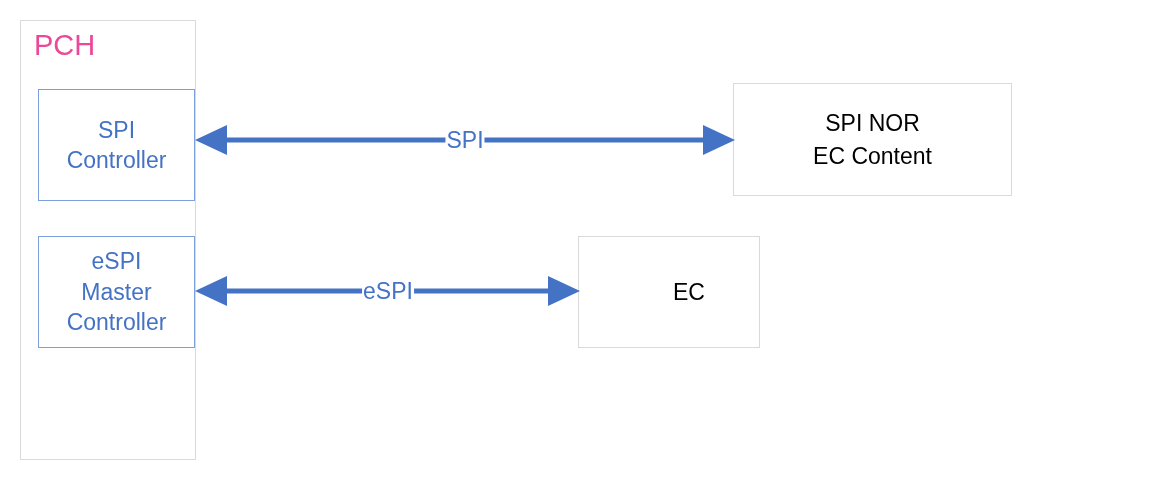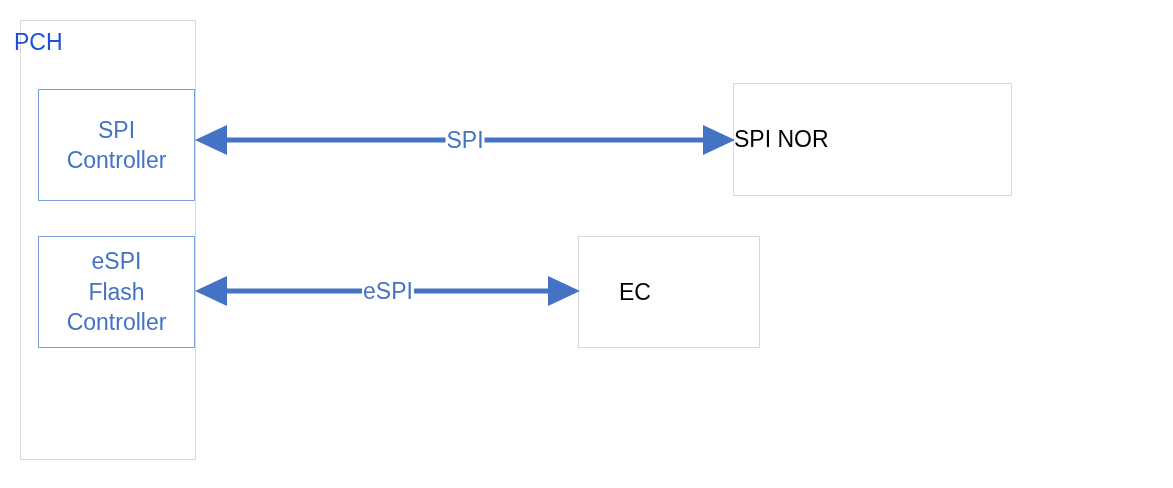"PCH" .pch-label { color: #1d4ed8 -> #ec4899; font-size: 23px -> 29px; left: 14px -> 34px }
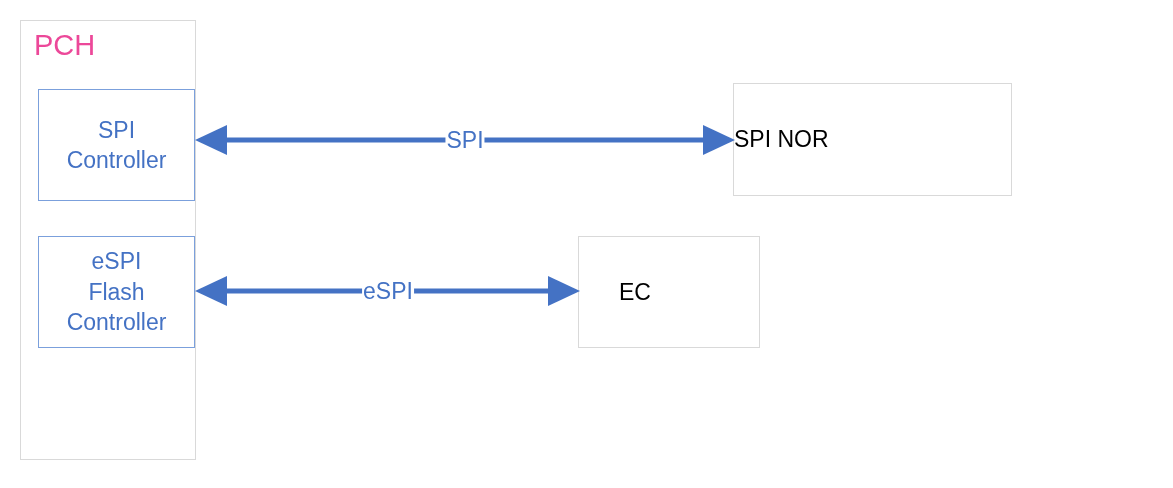"SPI NOR" .gray-box { justify-content: flex-start -> center }
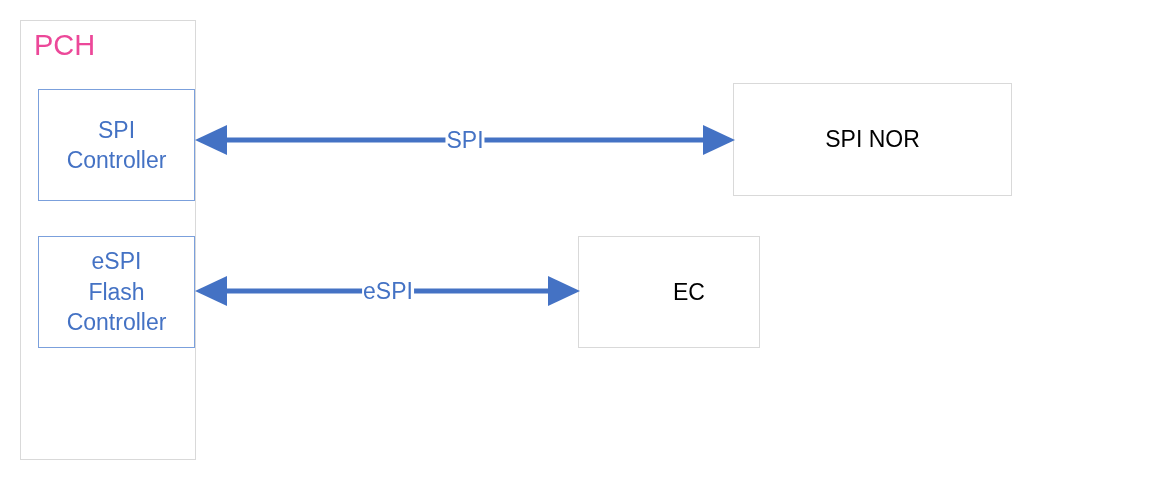"EC Content" div { html: none -> <div>EC Content</div> }
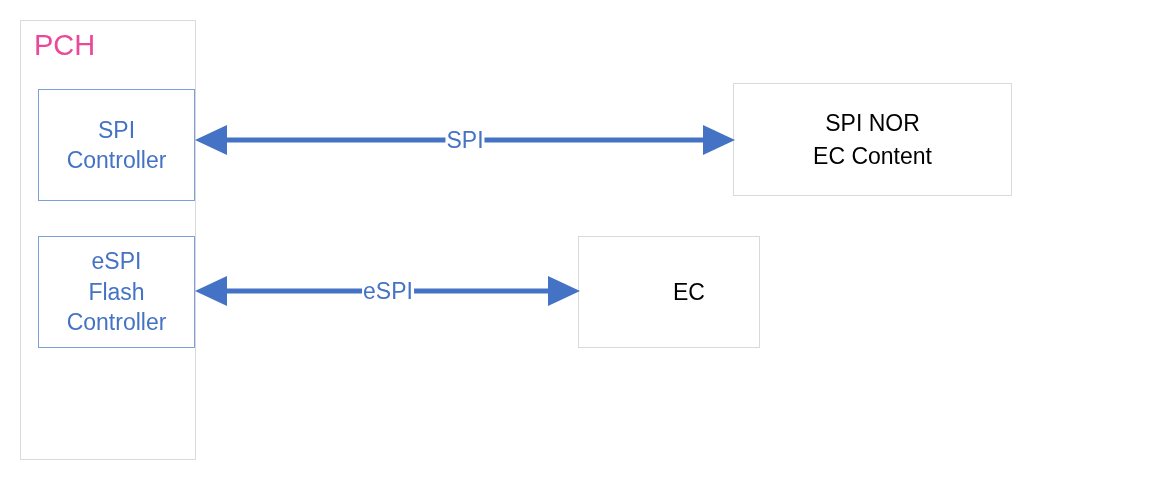"Flash" div { text: Flash -> Master }
